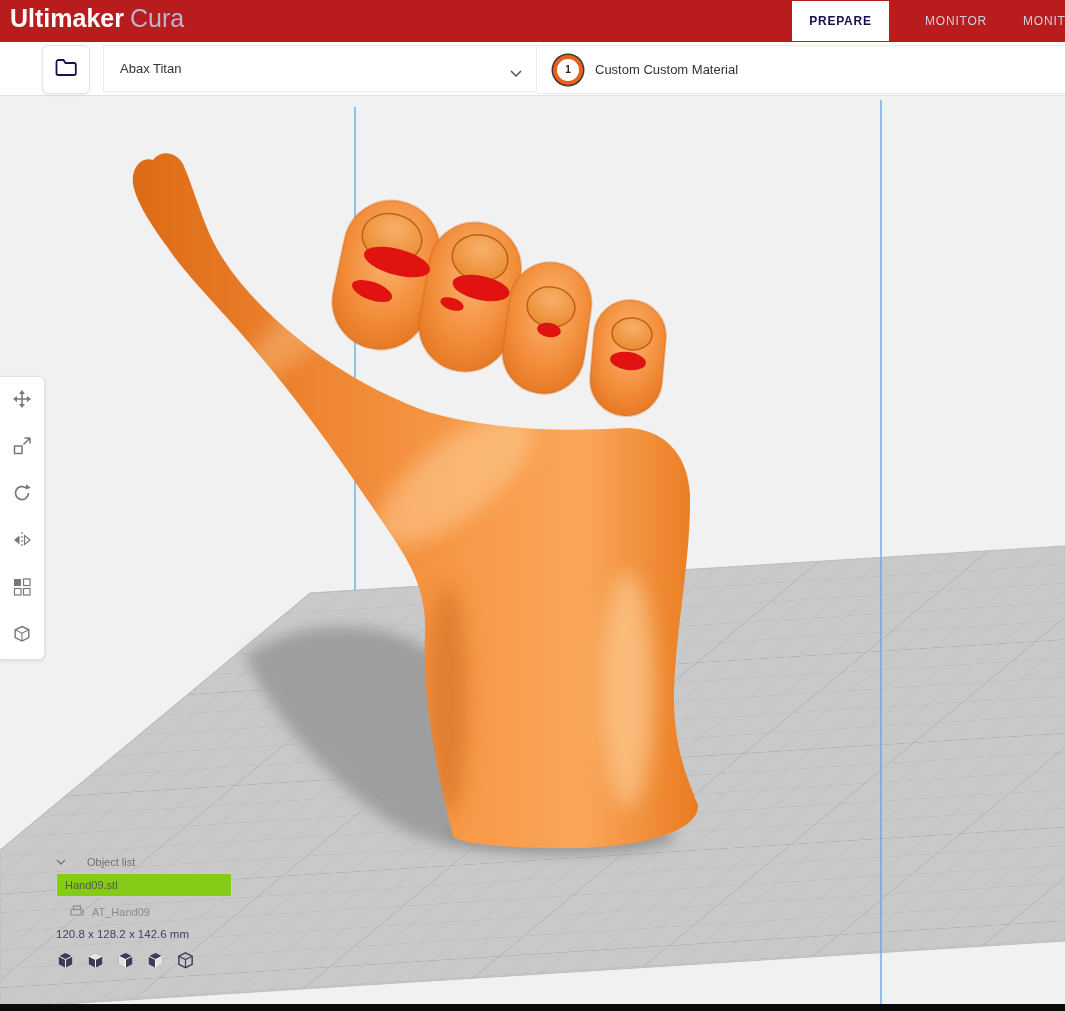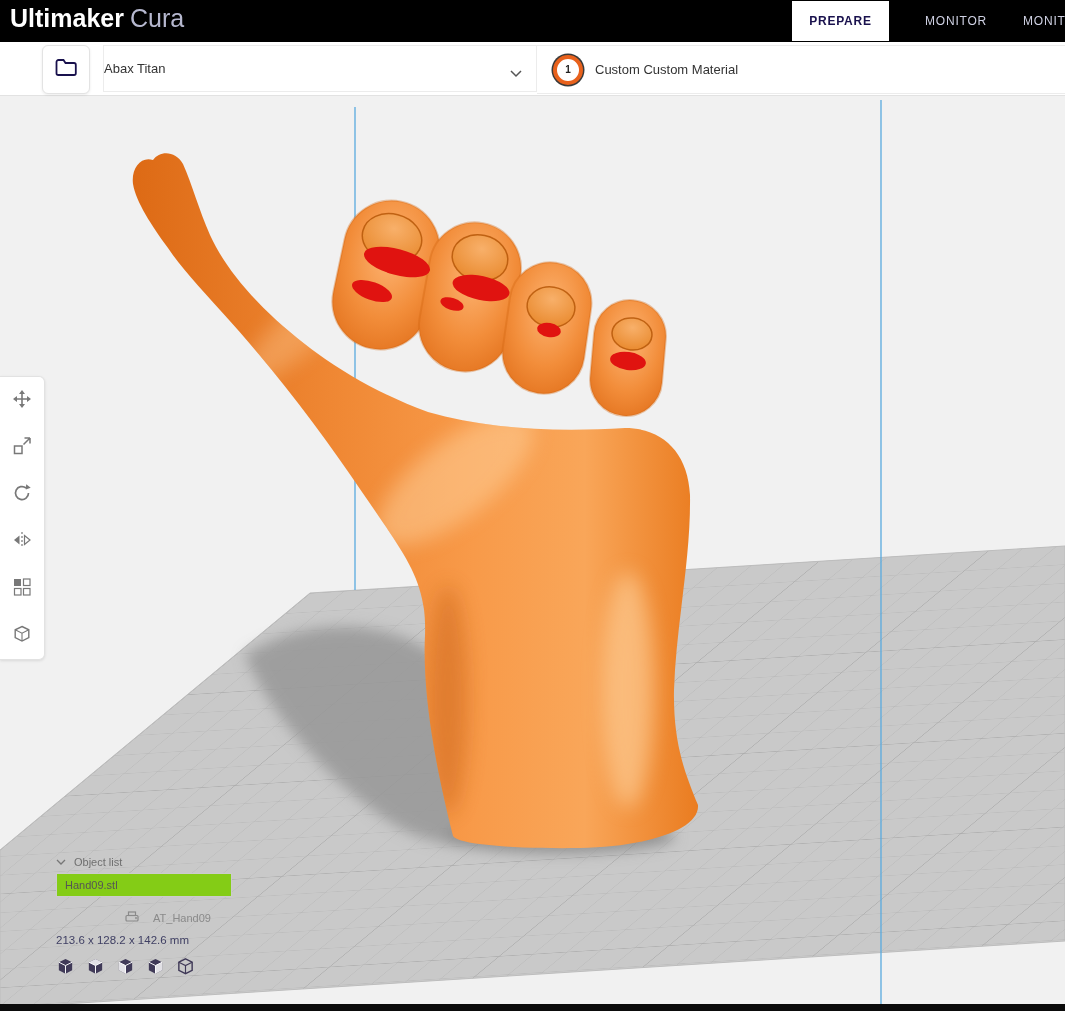"Ultimaker Cura" .header { background: #000000 -> #b91c1c }
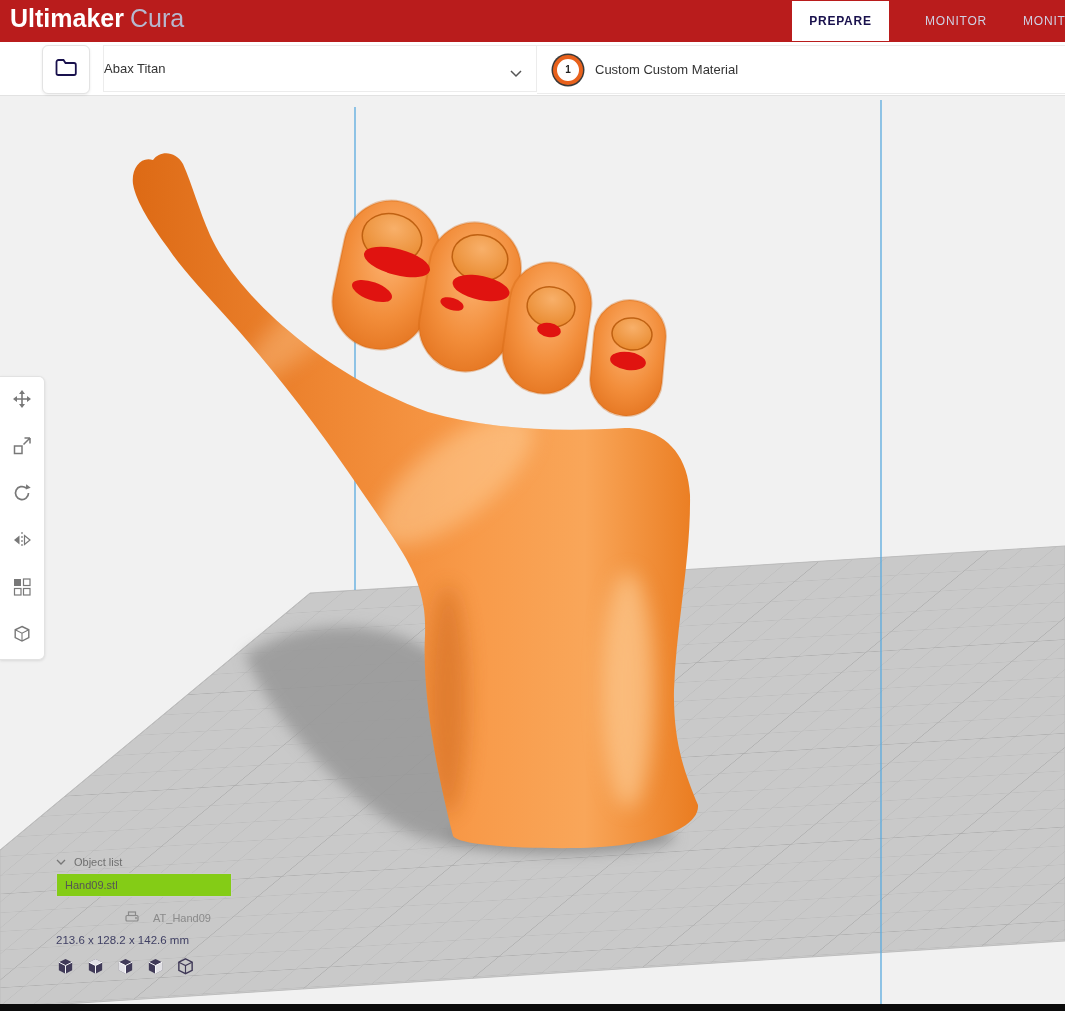"Abax Titan" .printer-select { padding-left: none -> 16px }
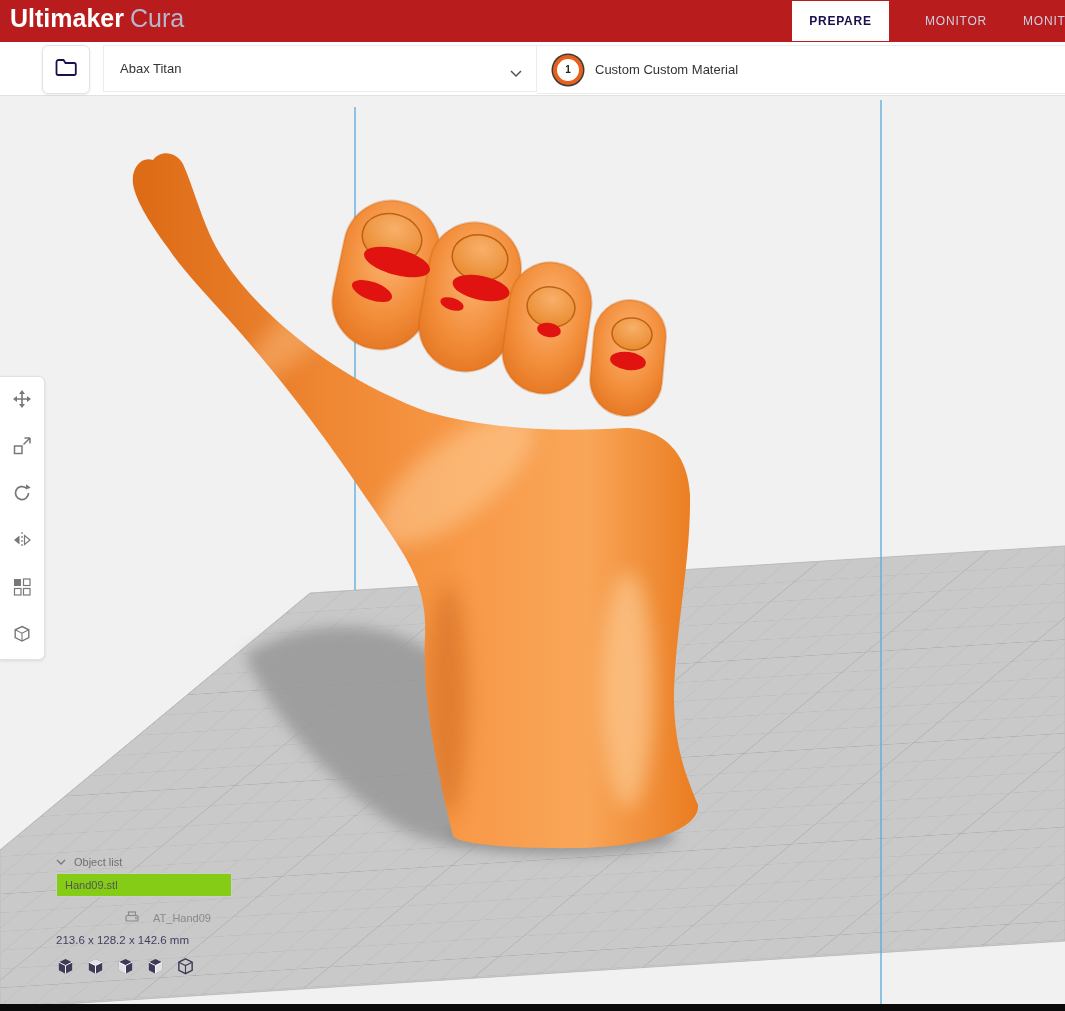"Object list" .obj-header { gap: 8px -> 21px }
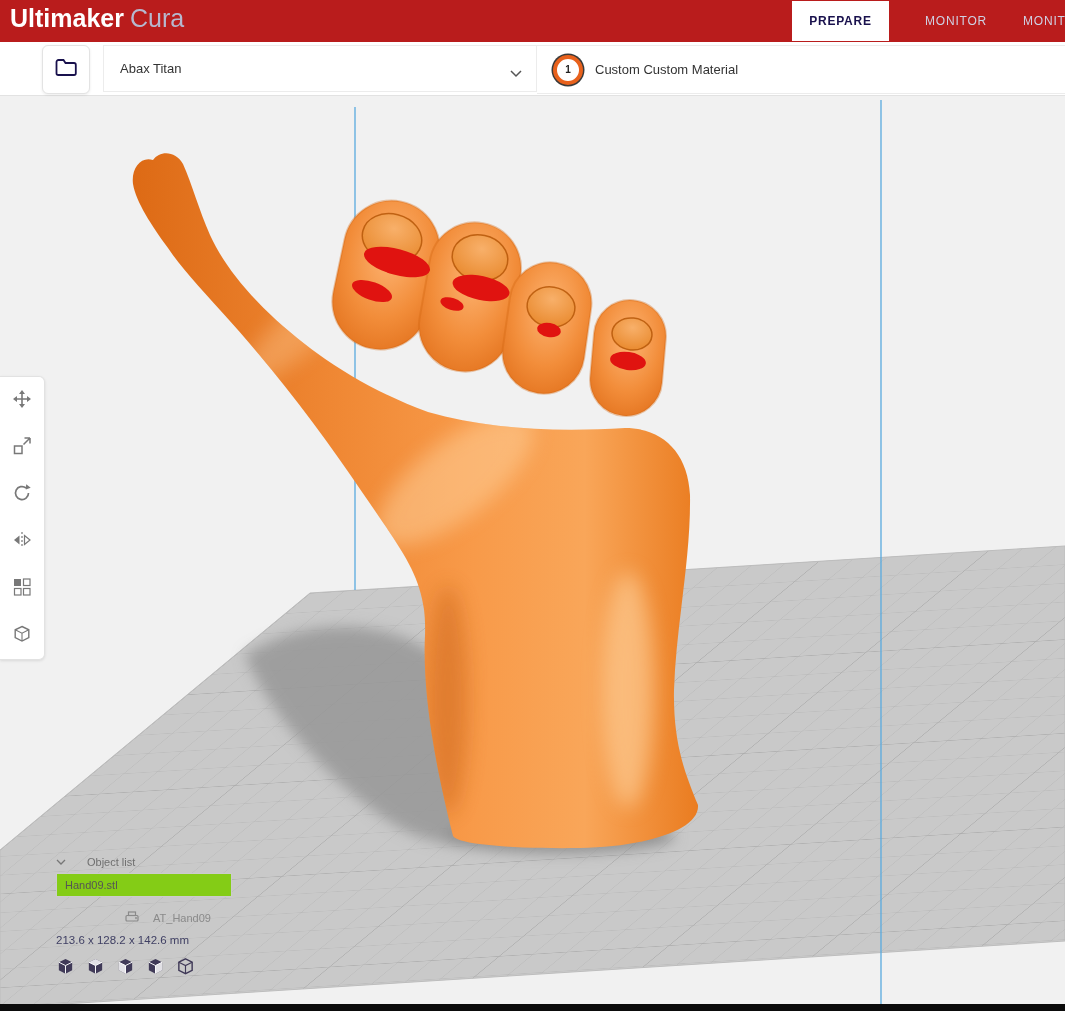"AT_Hand09" .printer-row { gap: 14px -> 8px; justify-content: center -> none; margin-top: 14px -> 8px }
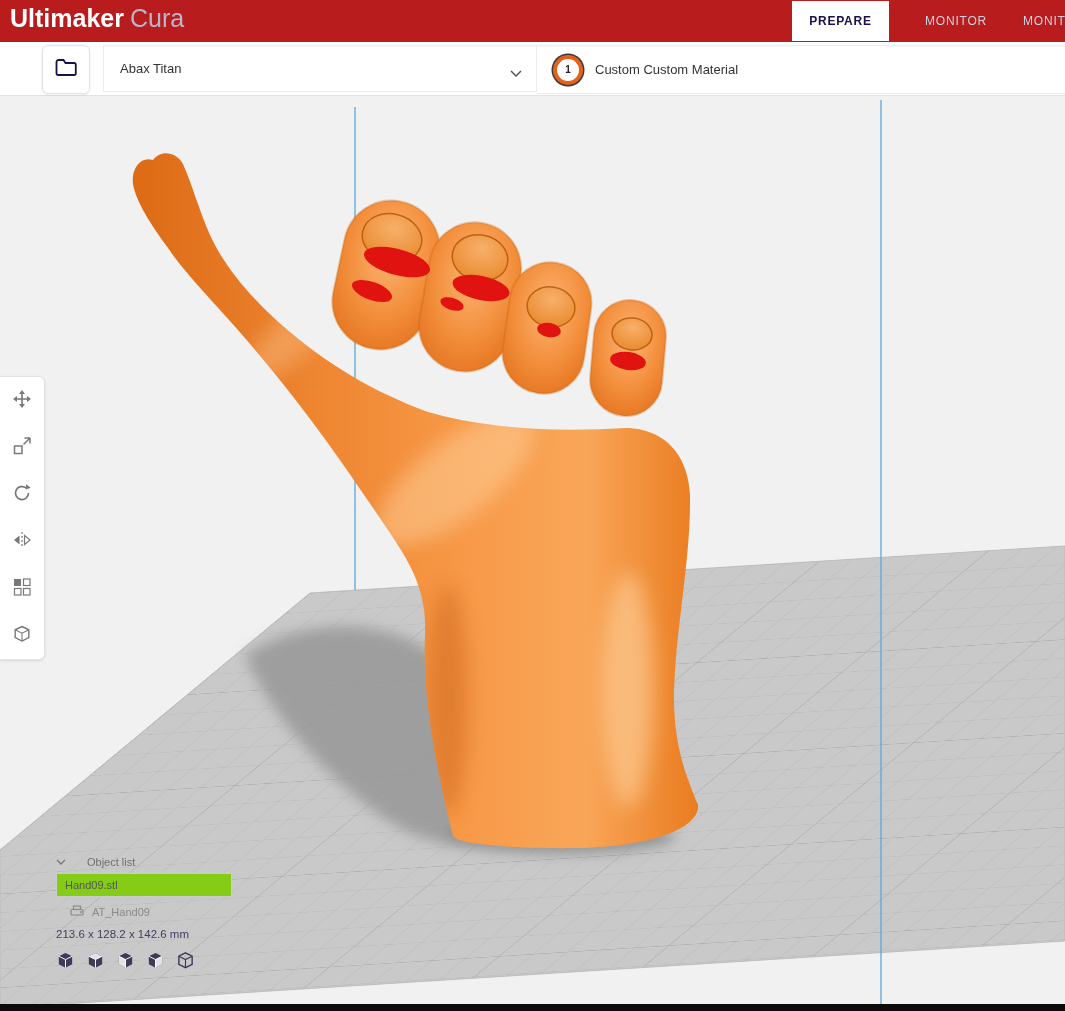"213.6 x 128.2 x 142.6" div.dims { text: 213.6 -> 120.8 }
